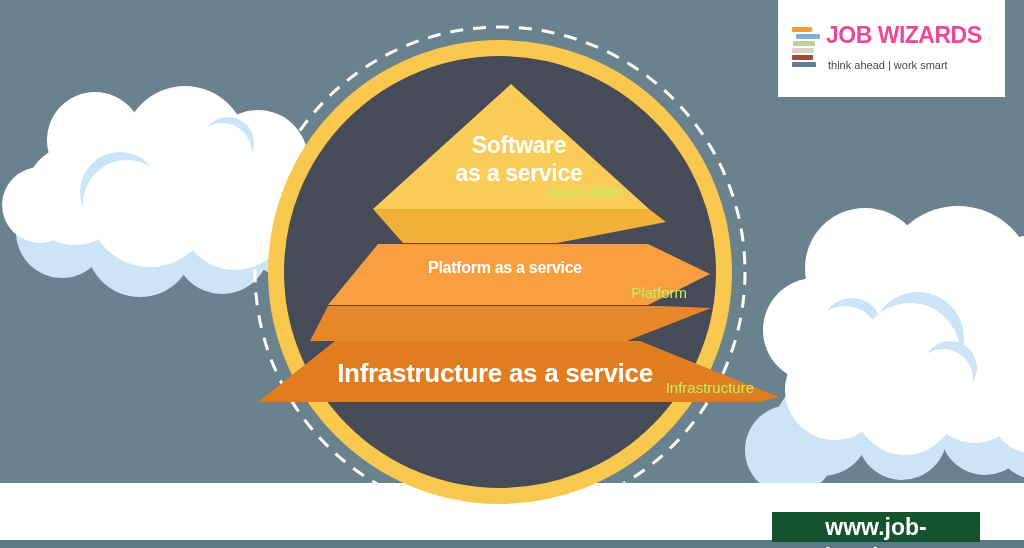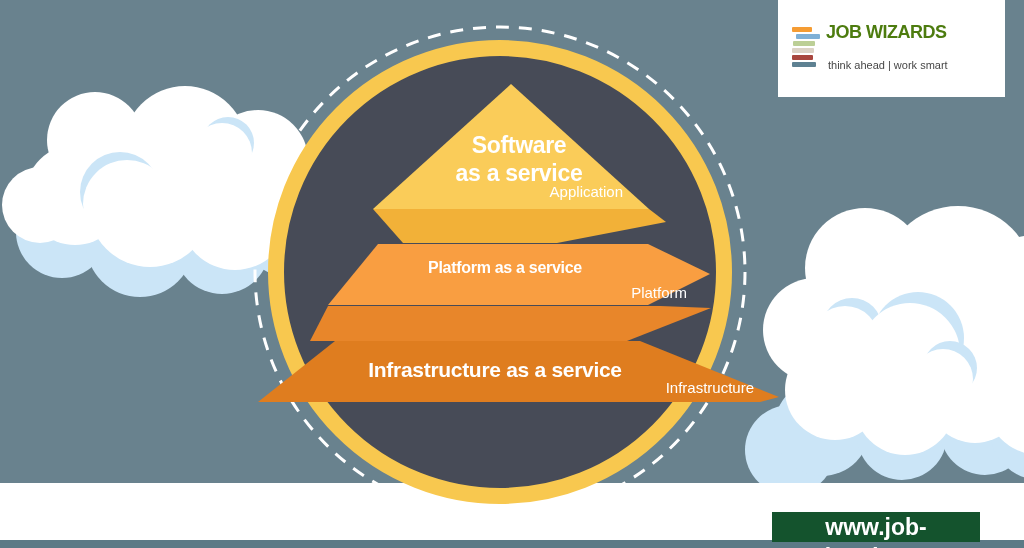"JOB WIZARDS" .logo-name { color: #4d7c0f -> #ec4899; font-size: 18px -> 23px }
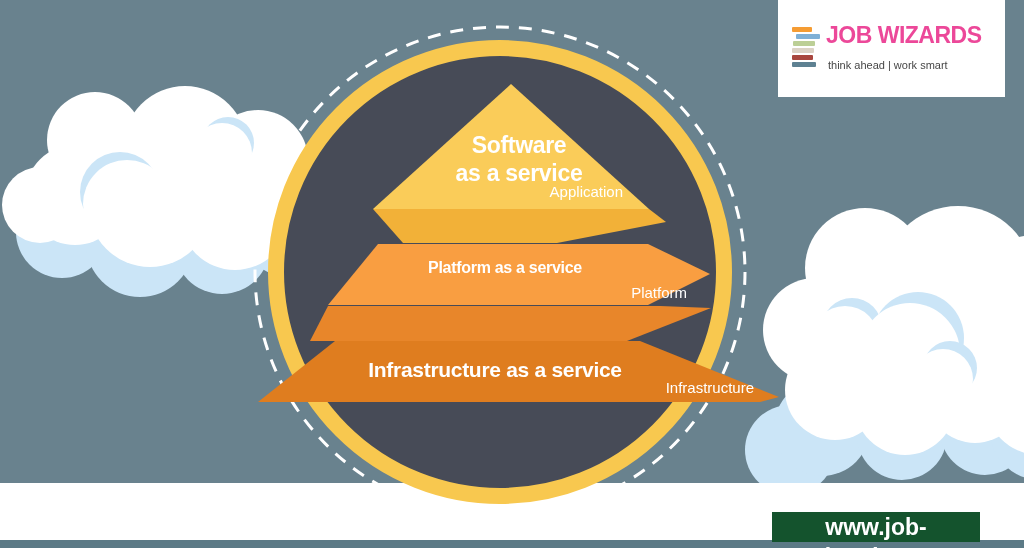"Application" .band-label { color: #ffffff -> #bef264 }
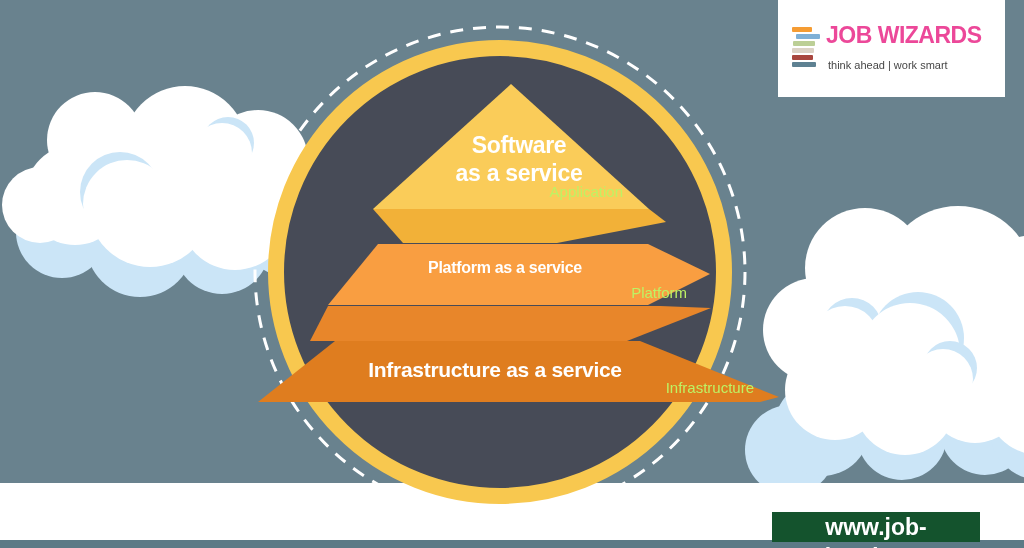"Infrastructure as a service" .if-title { font-size: 21px -> 26px }
